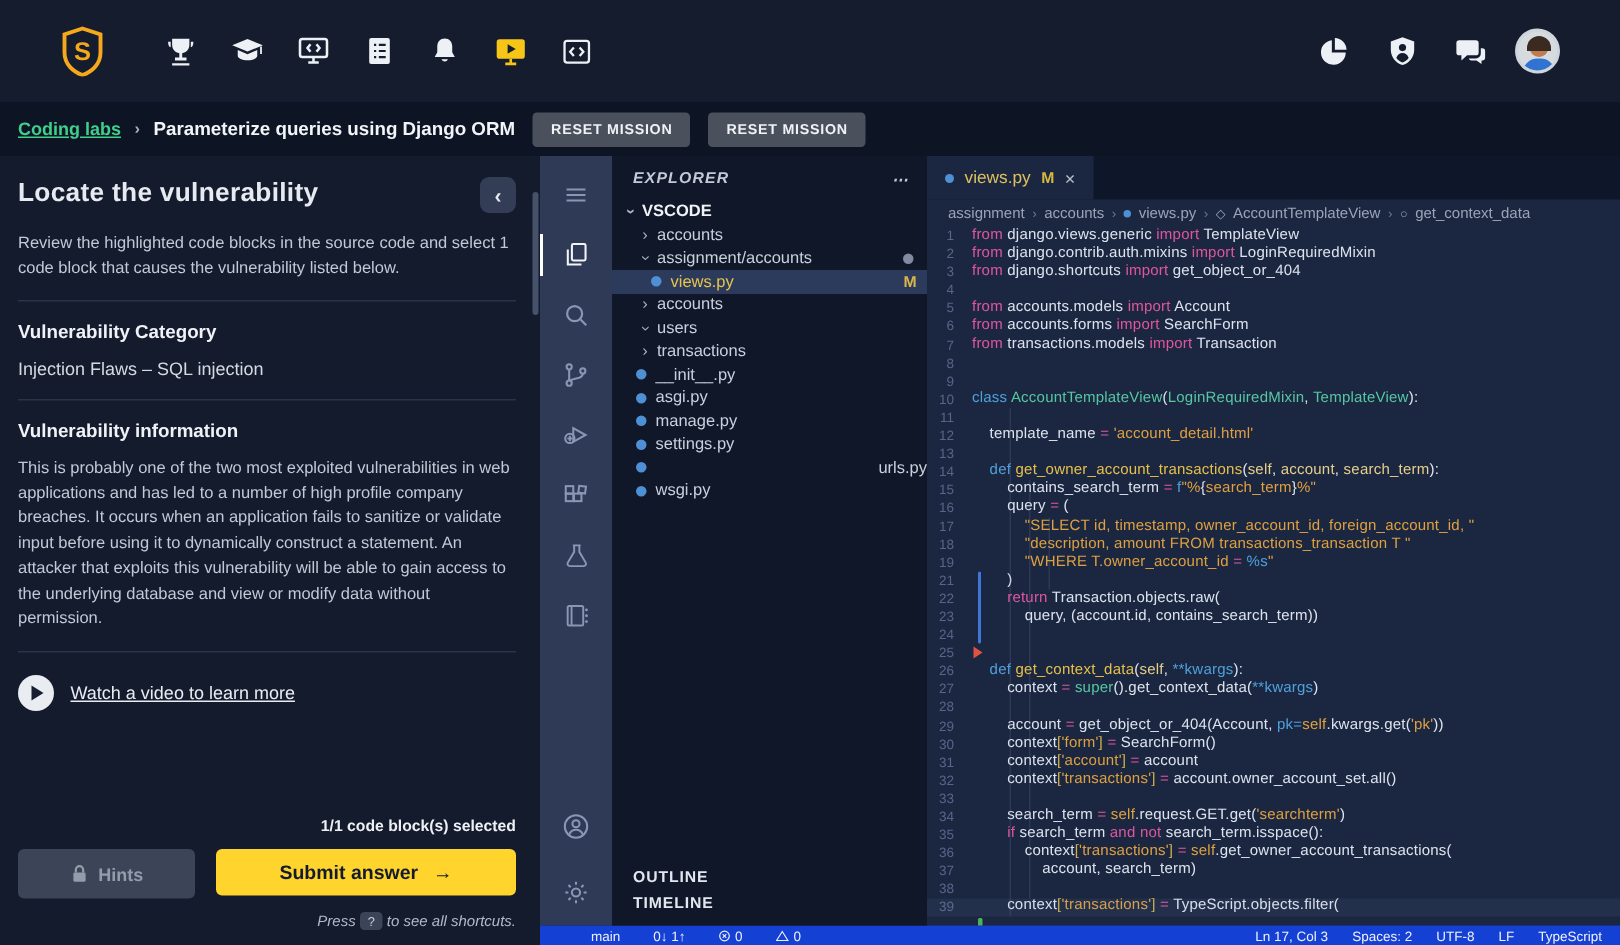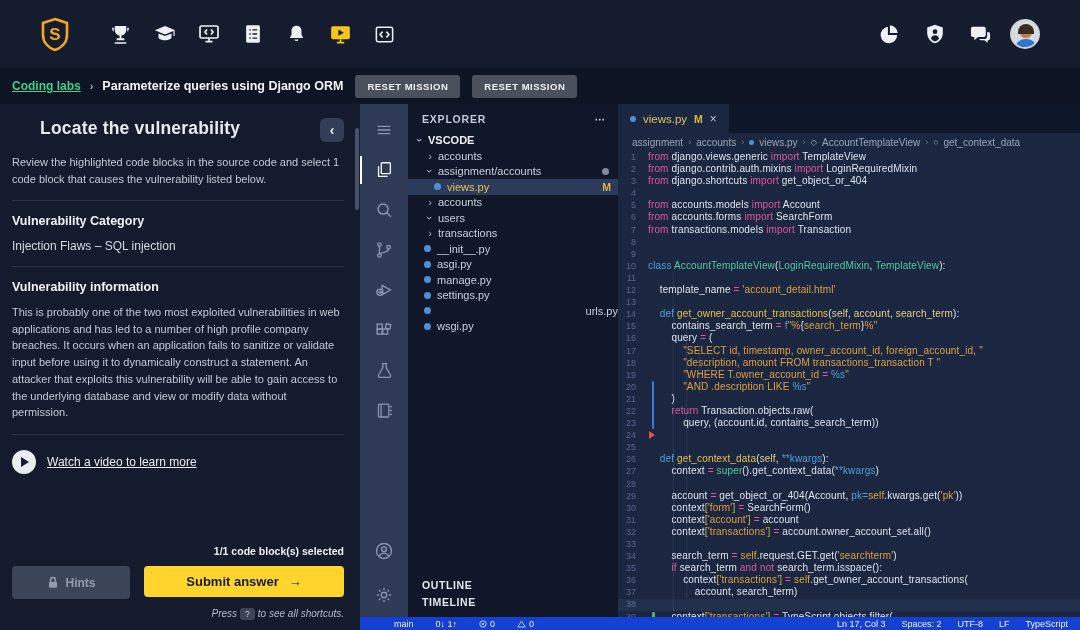"Locate the vulnerability" .p-titlerow { margin-left: 28px -> none }
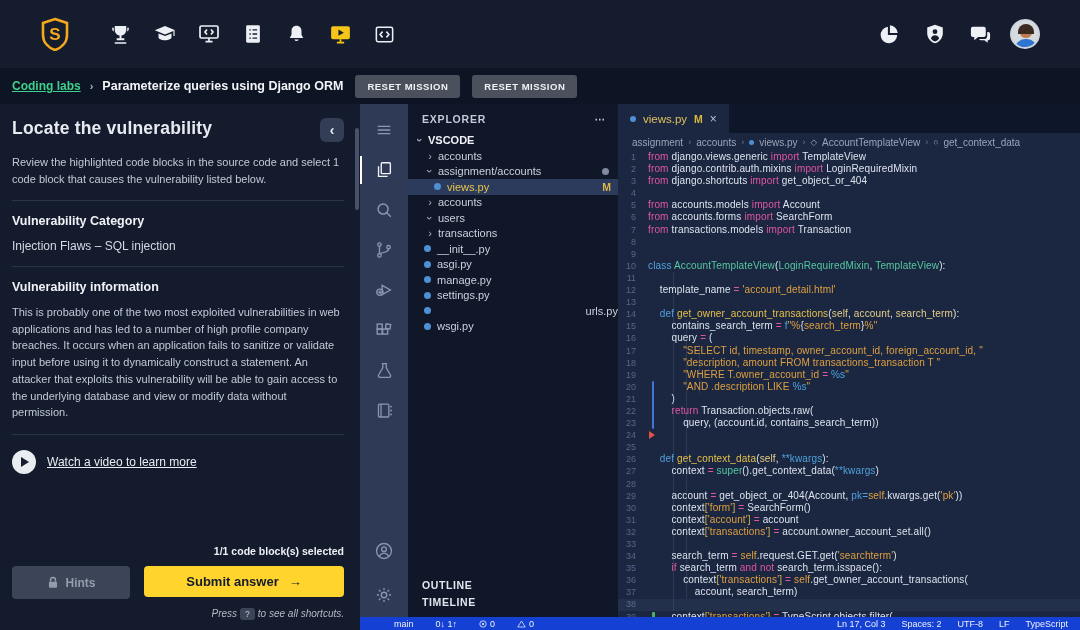"EXPLORER" .ex-head { font-style: none -> italic }
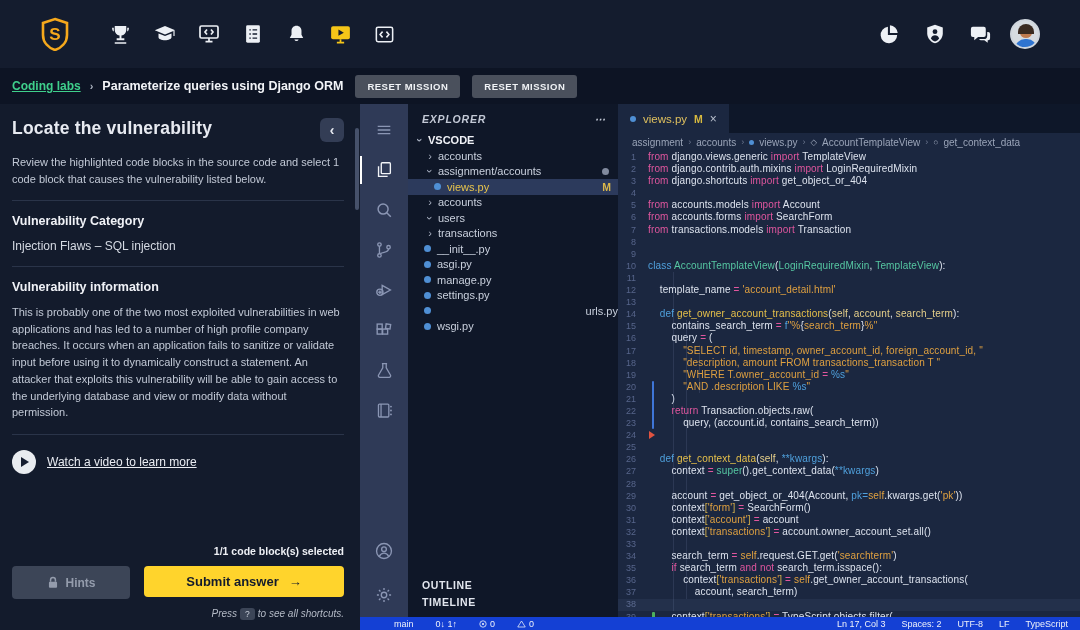"20" div.cl { html: <div> <span>20</span> <span><span> </span><span>"AND .description LIKE </span><span>%s</span><span>"</span></span> </div> -> none }
